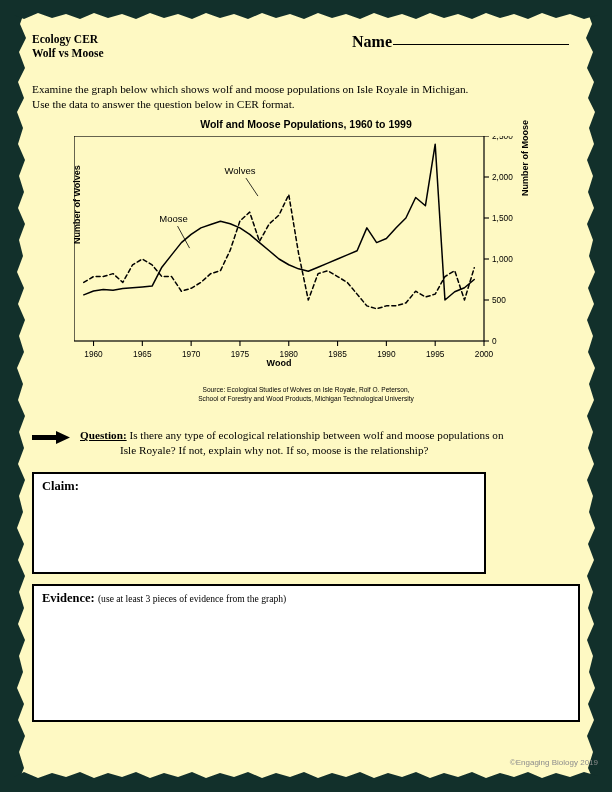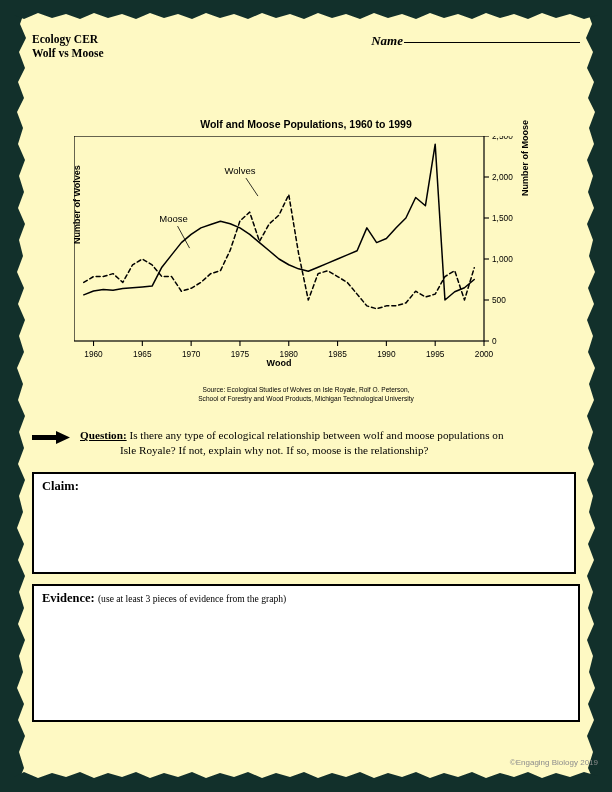"Name" #name-block { font-size: 13px -> 16px; font-style: italic -> none; right: 0 -> 11px }
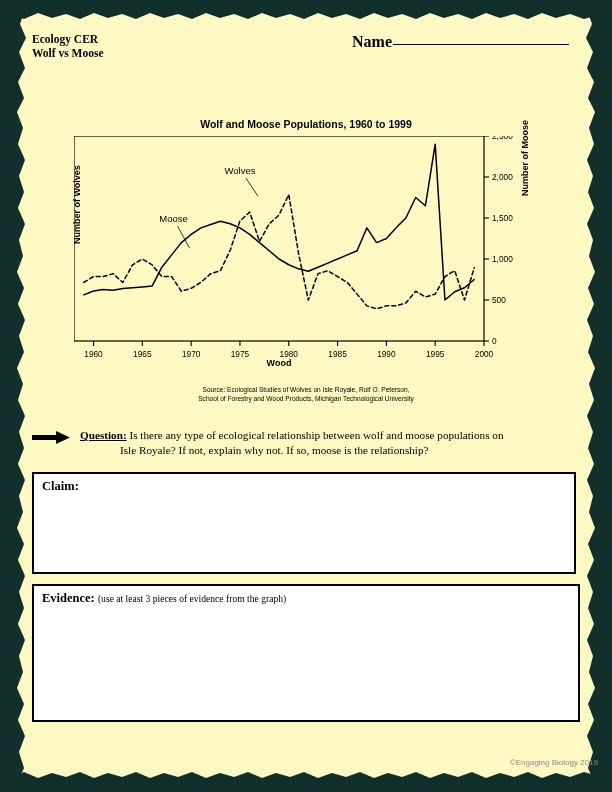"Examine the graph below which" div { html: none -> <div> <span>Examine the graph below which shows wolf and moose populations on Isle Royale in Michigan.</span> <span>Use the data to answer the question below in CER format.</span> </div> }
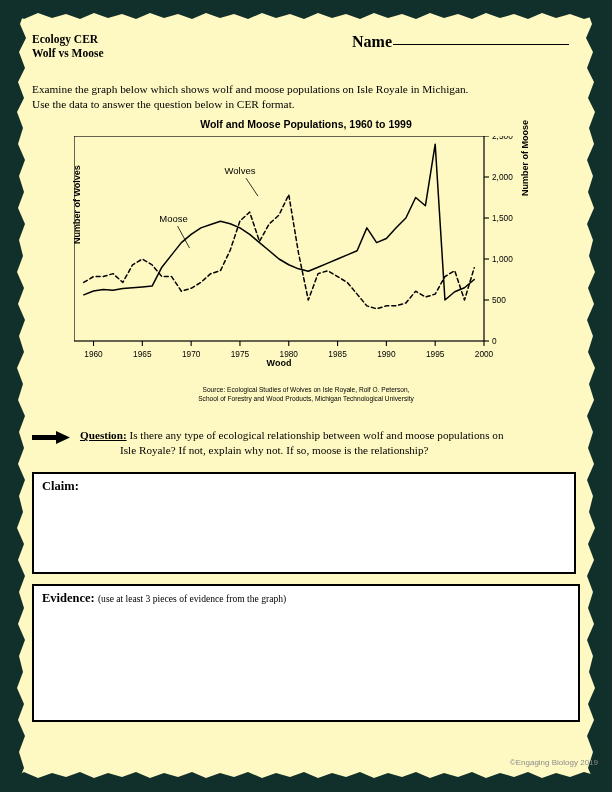"Claim:" #claim-box { width: 544px -> 454px }
